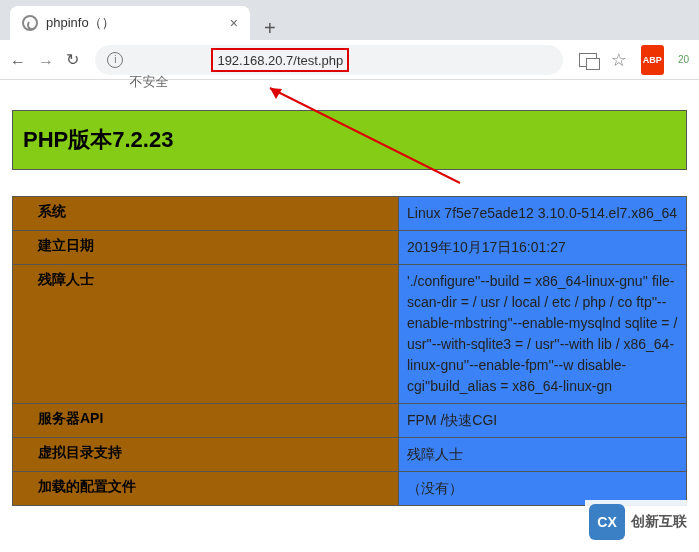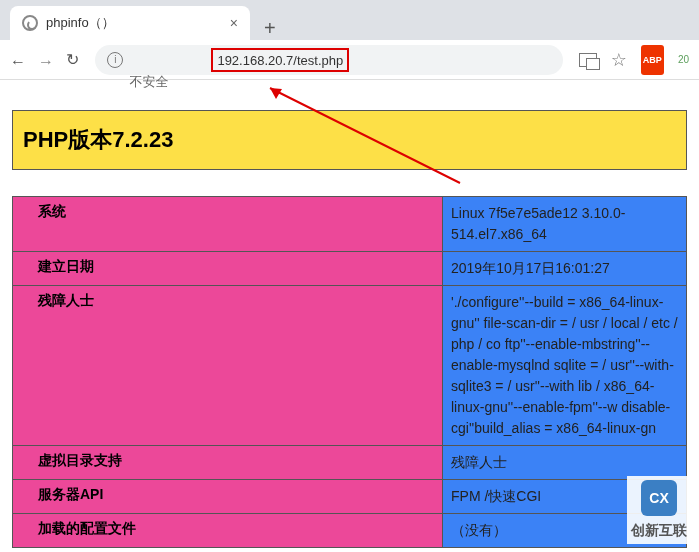"PHP版本7.2.23" .header-banner { background: #fde047 -> #84cc16 }
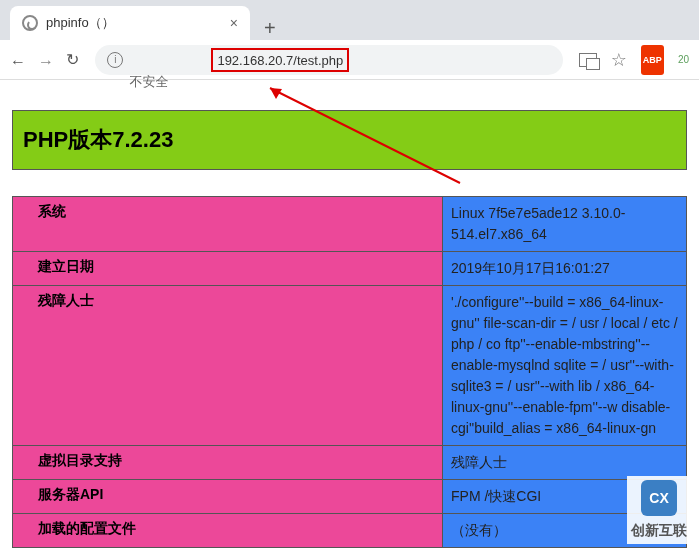"系统" td.key { background: #ec4899 -> #a16207; width: 430px -> 386px }
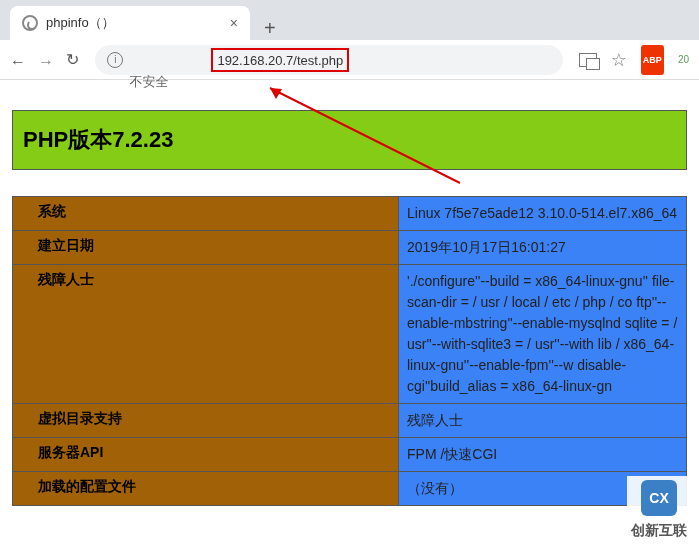"虚拟目录支持" tr { order: before "服务器API" -> after "服务器API" }
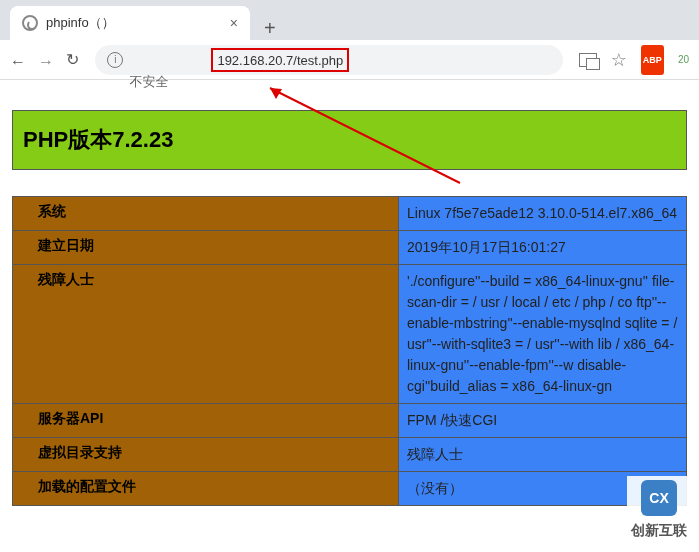"CX" .watermark { flex-direction: column -> none }
